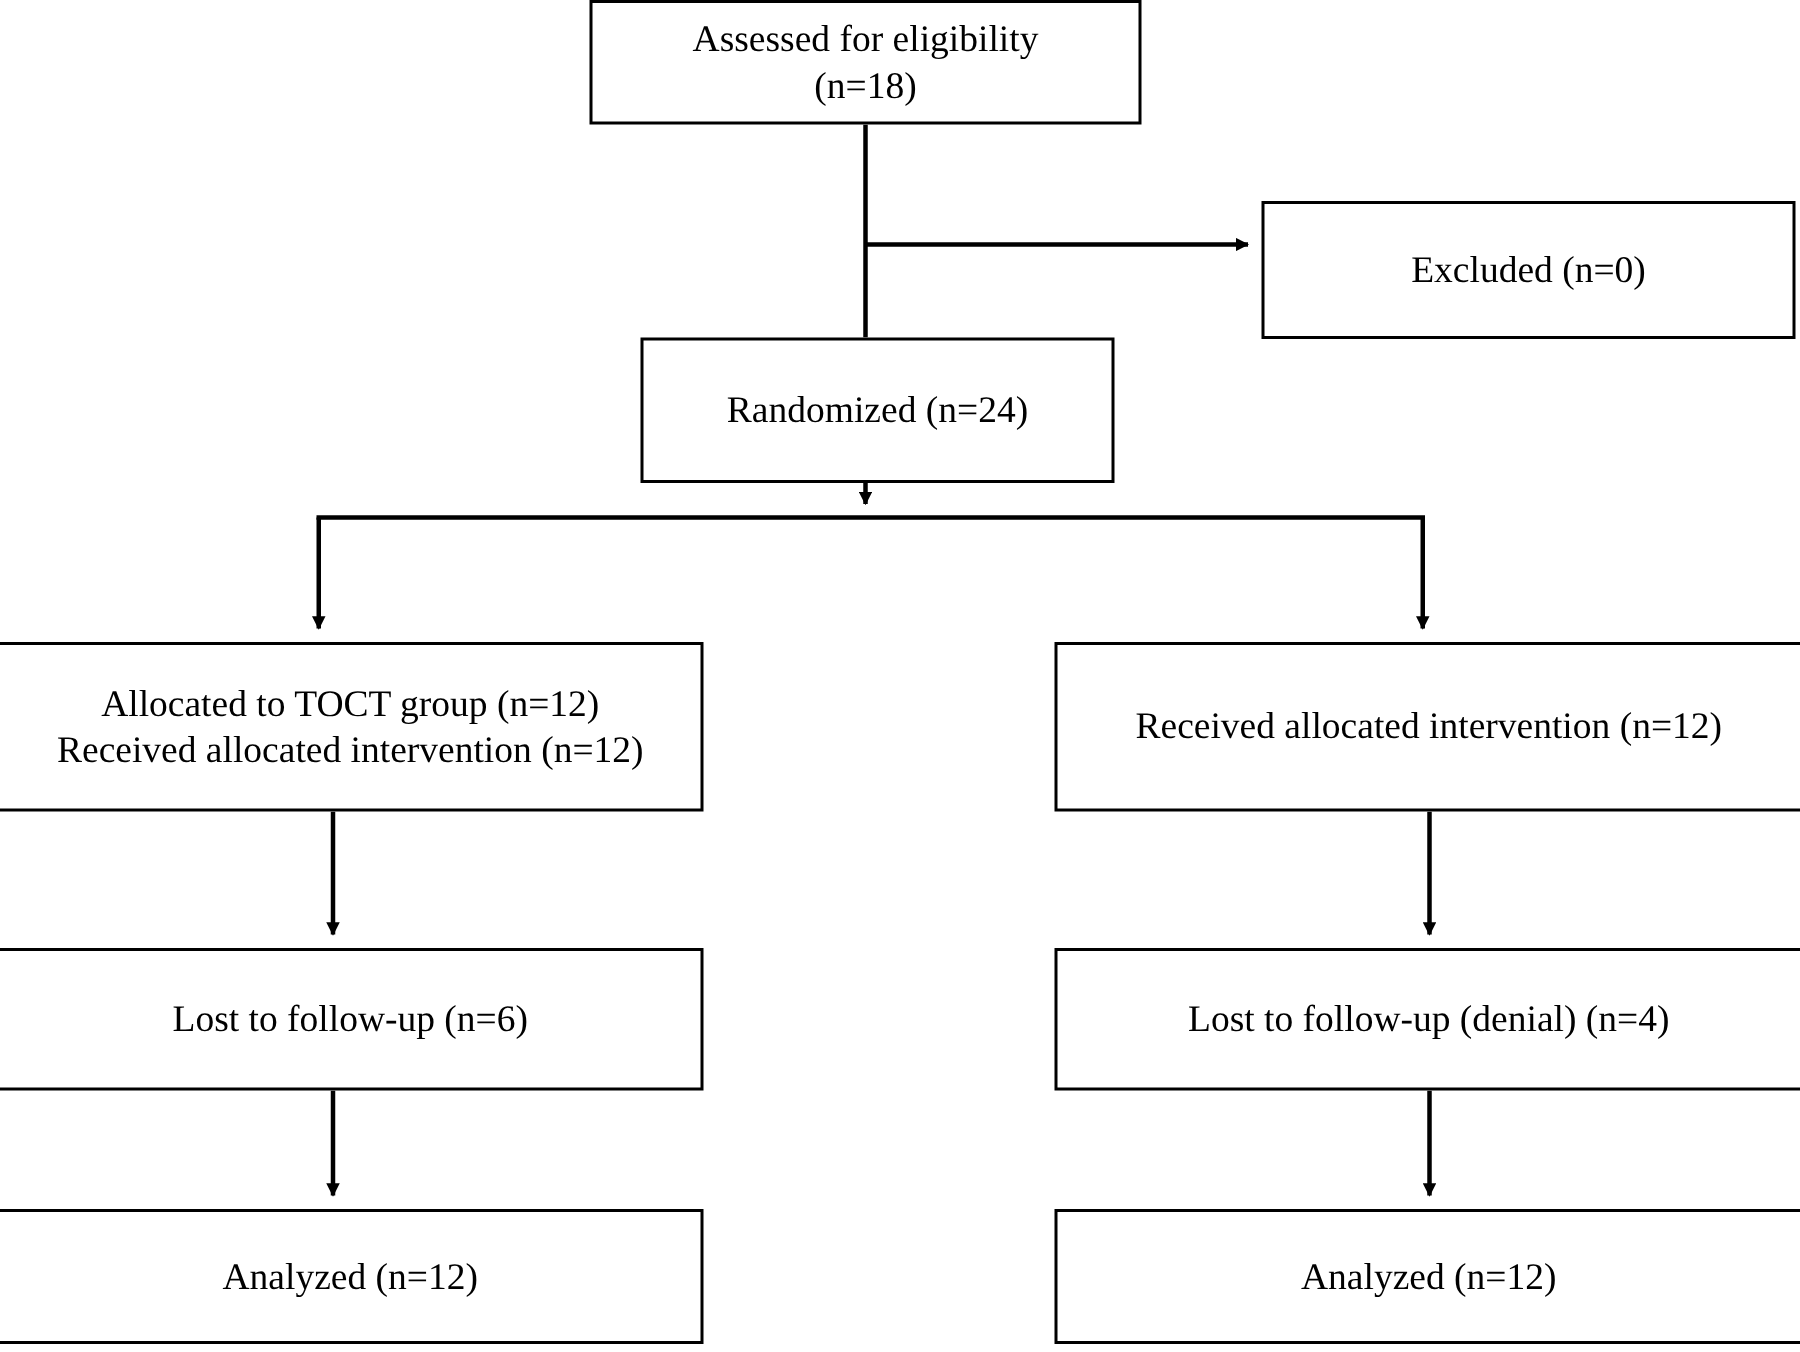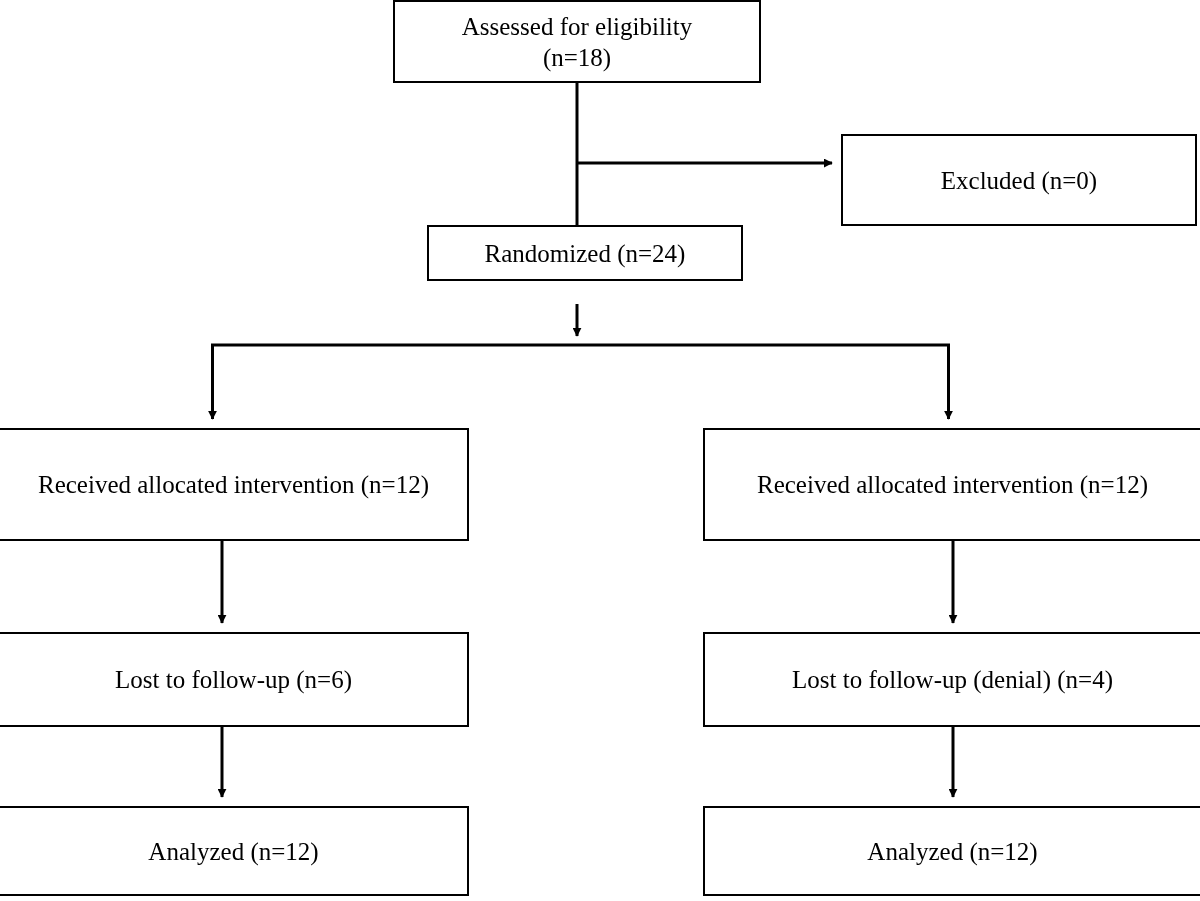"Randomized (n=24)" div.node-box { height: 56px -> 97px }
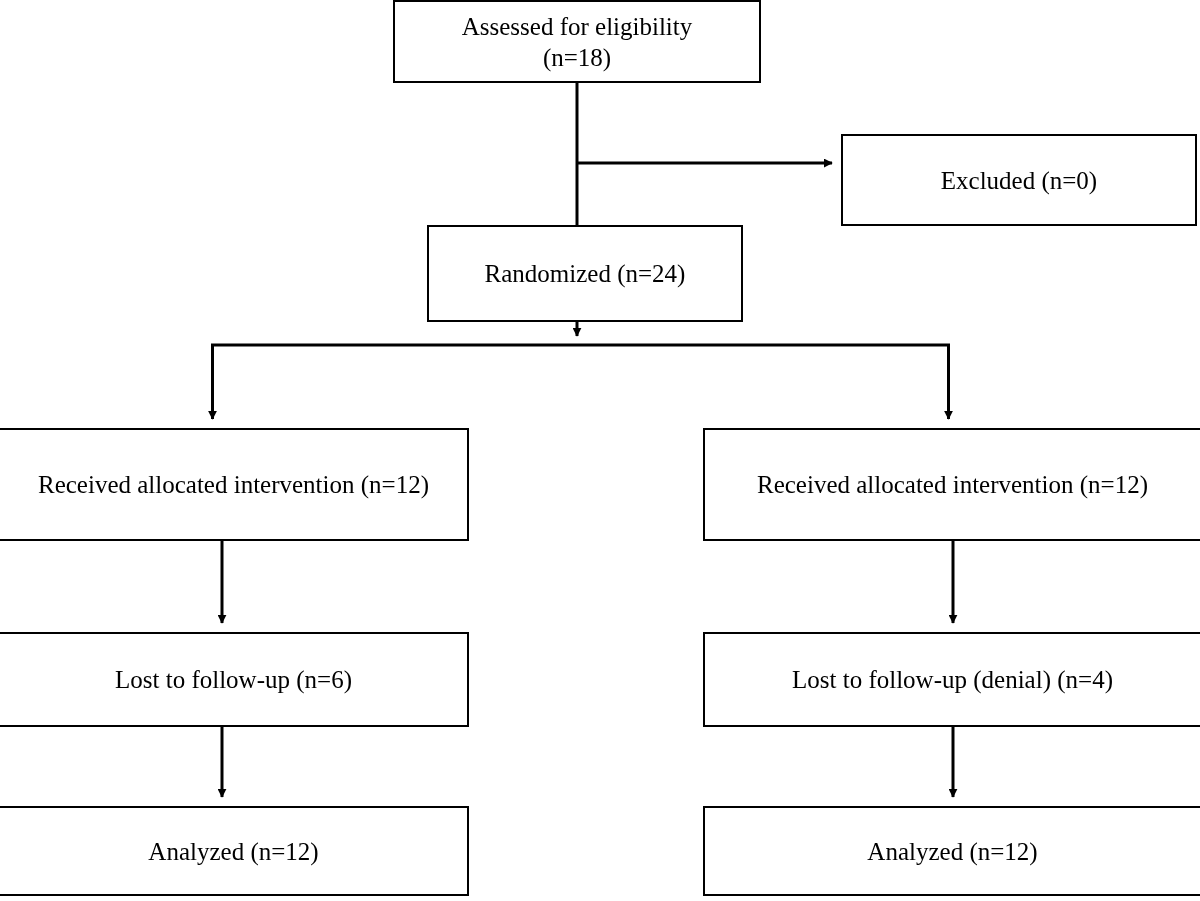"Allocated to TOCT group (n=12)" span.node-line { html: none -> <span>Allocated to TOCT group (n=12)</span> }
